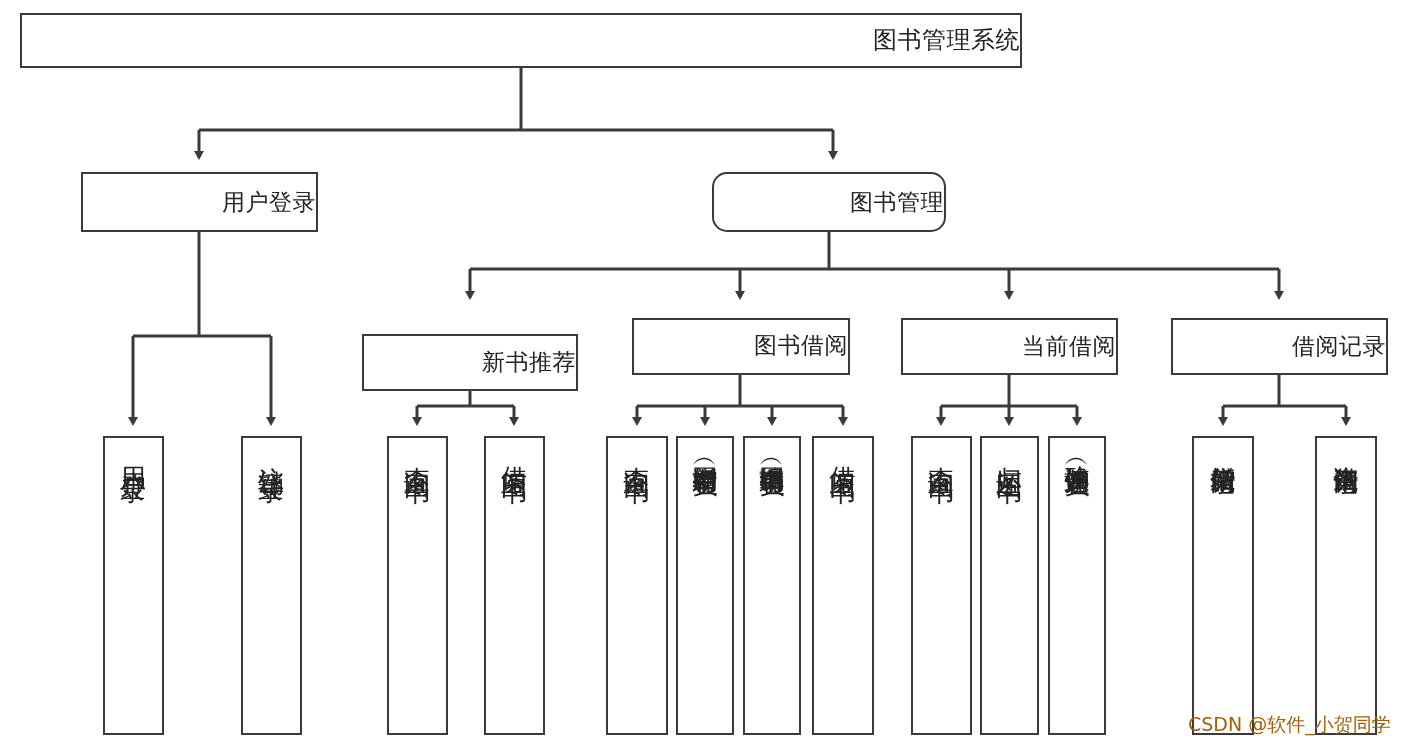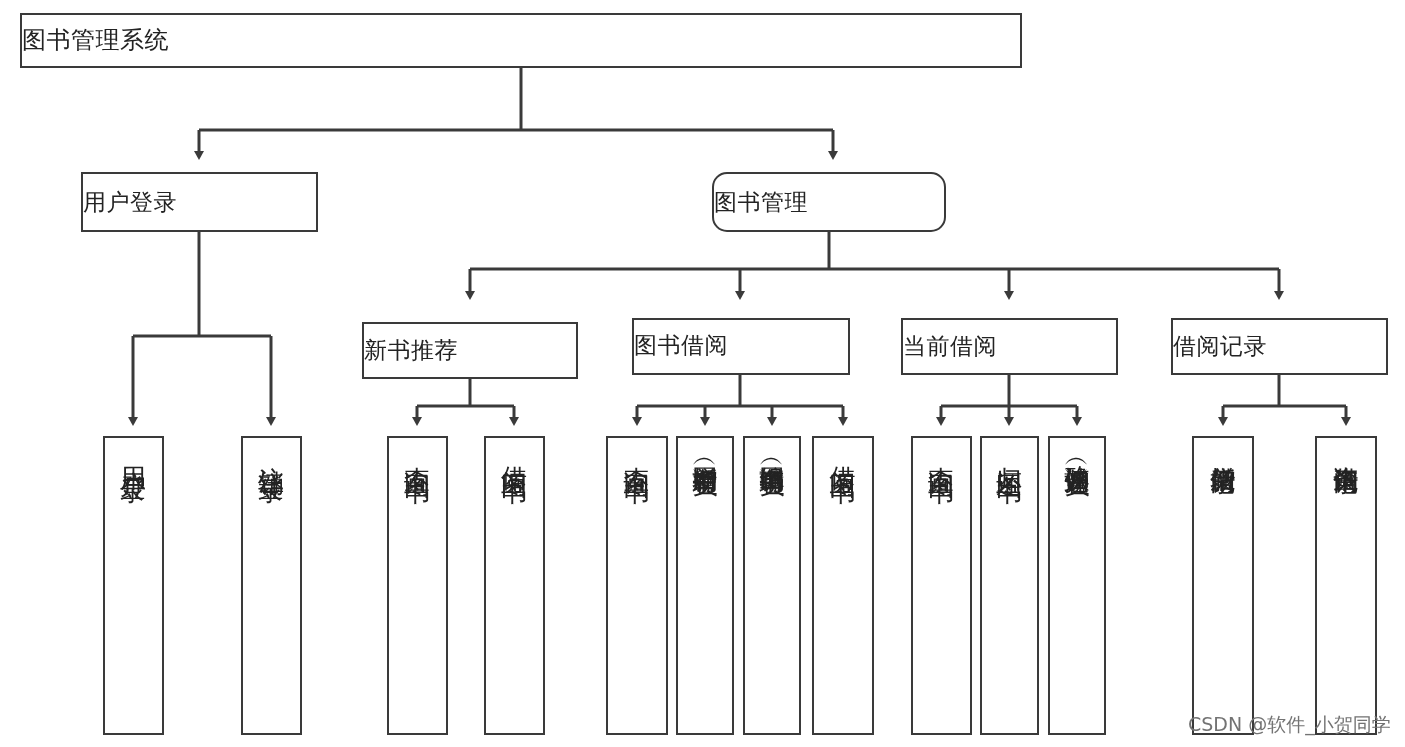"图书管理系统" .node { justify-content: flex-start -> flex-end }
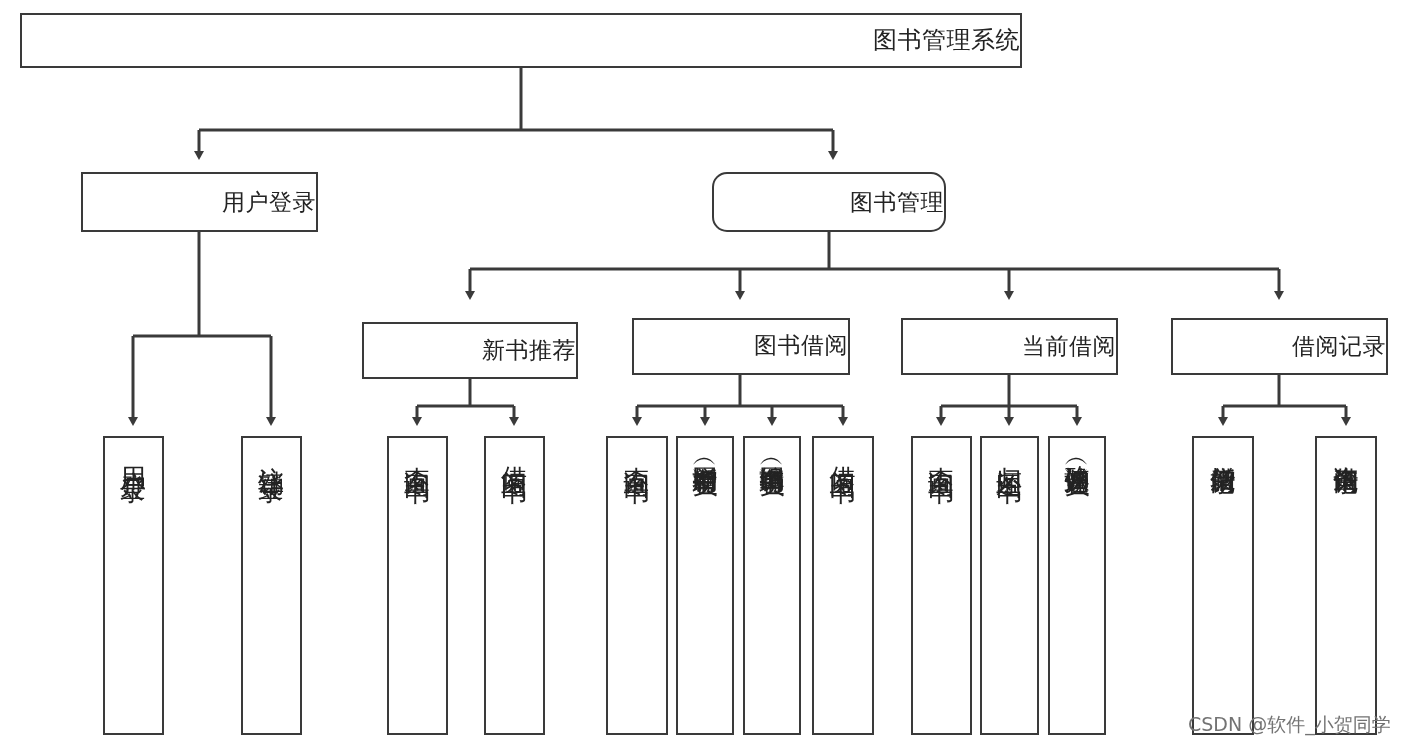"新书推荐" div.node { top: 322px -> 334px }
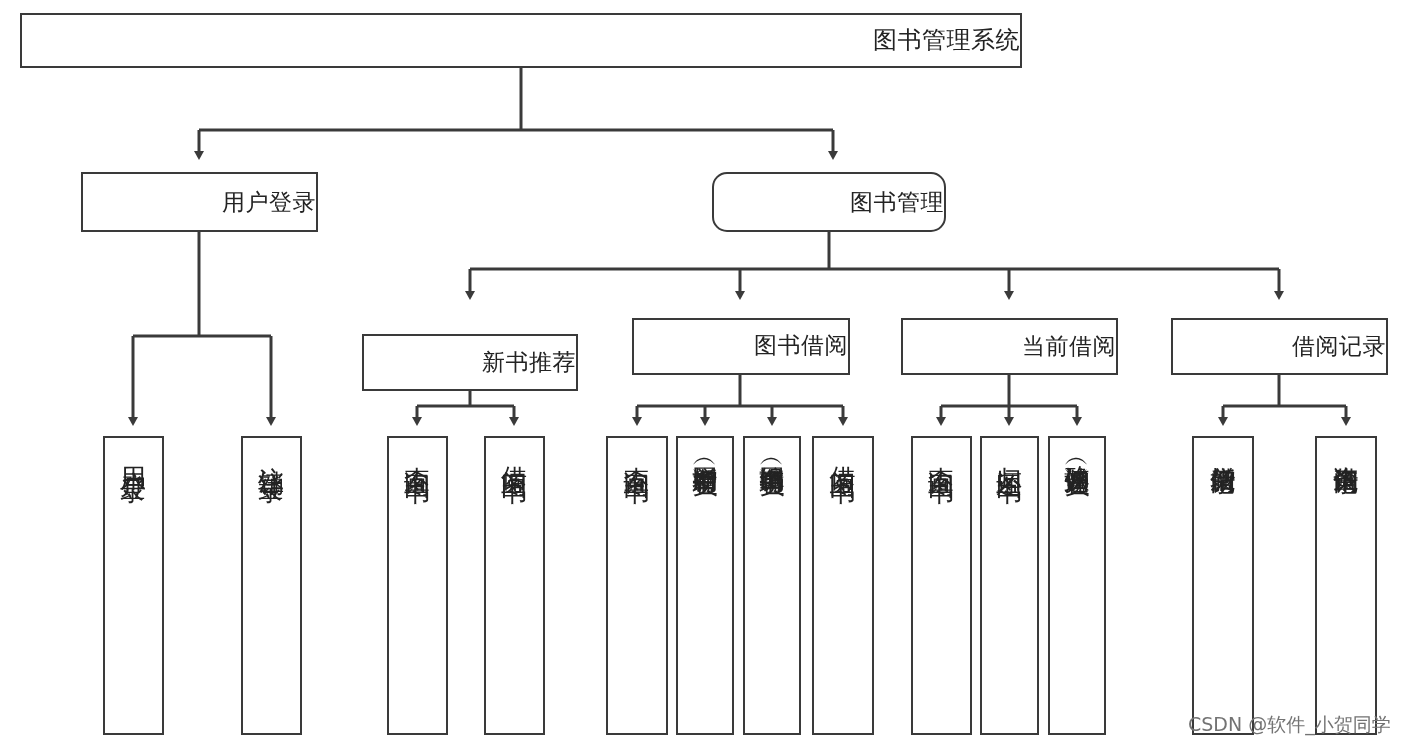"CSDN @软件_小贺同学" .watermark { color: #737373 -> #a16207 }
